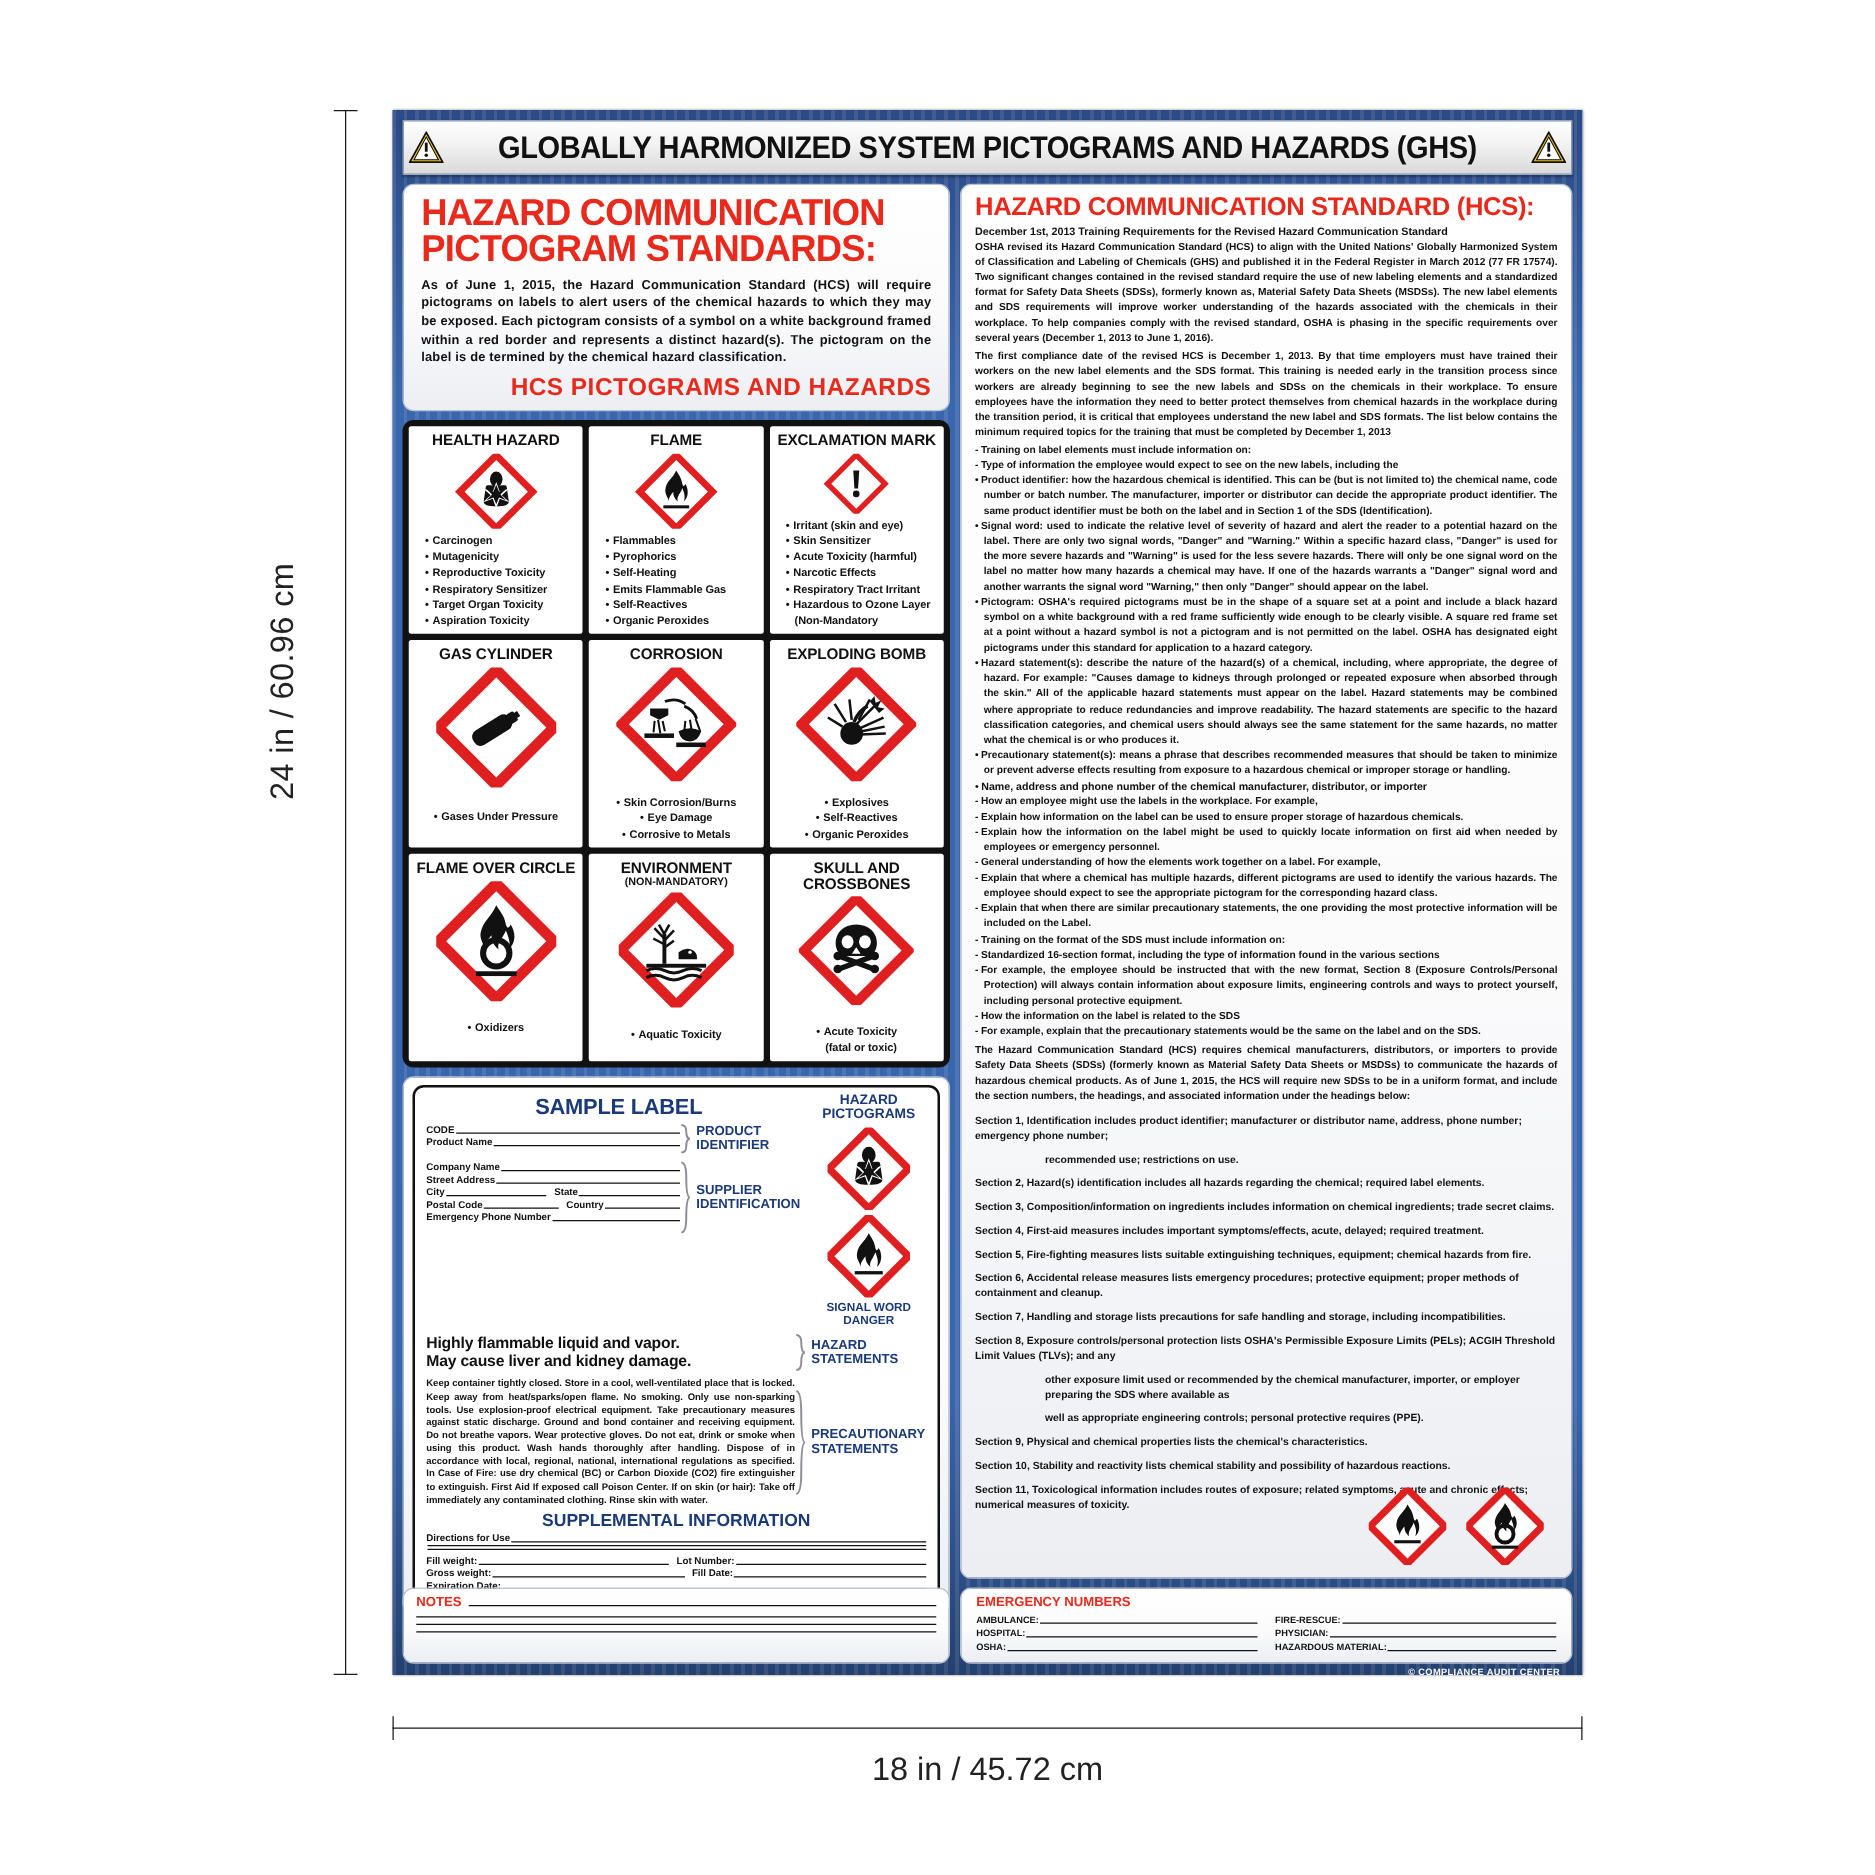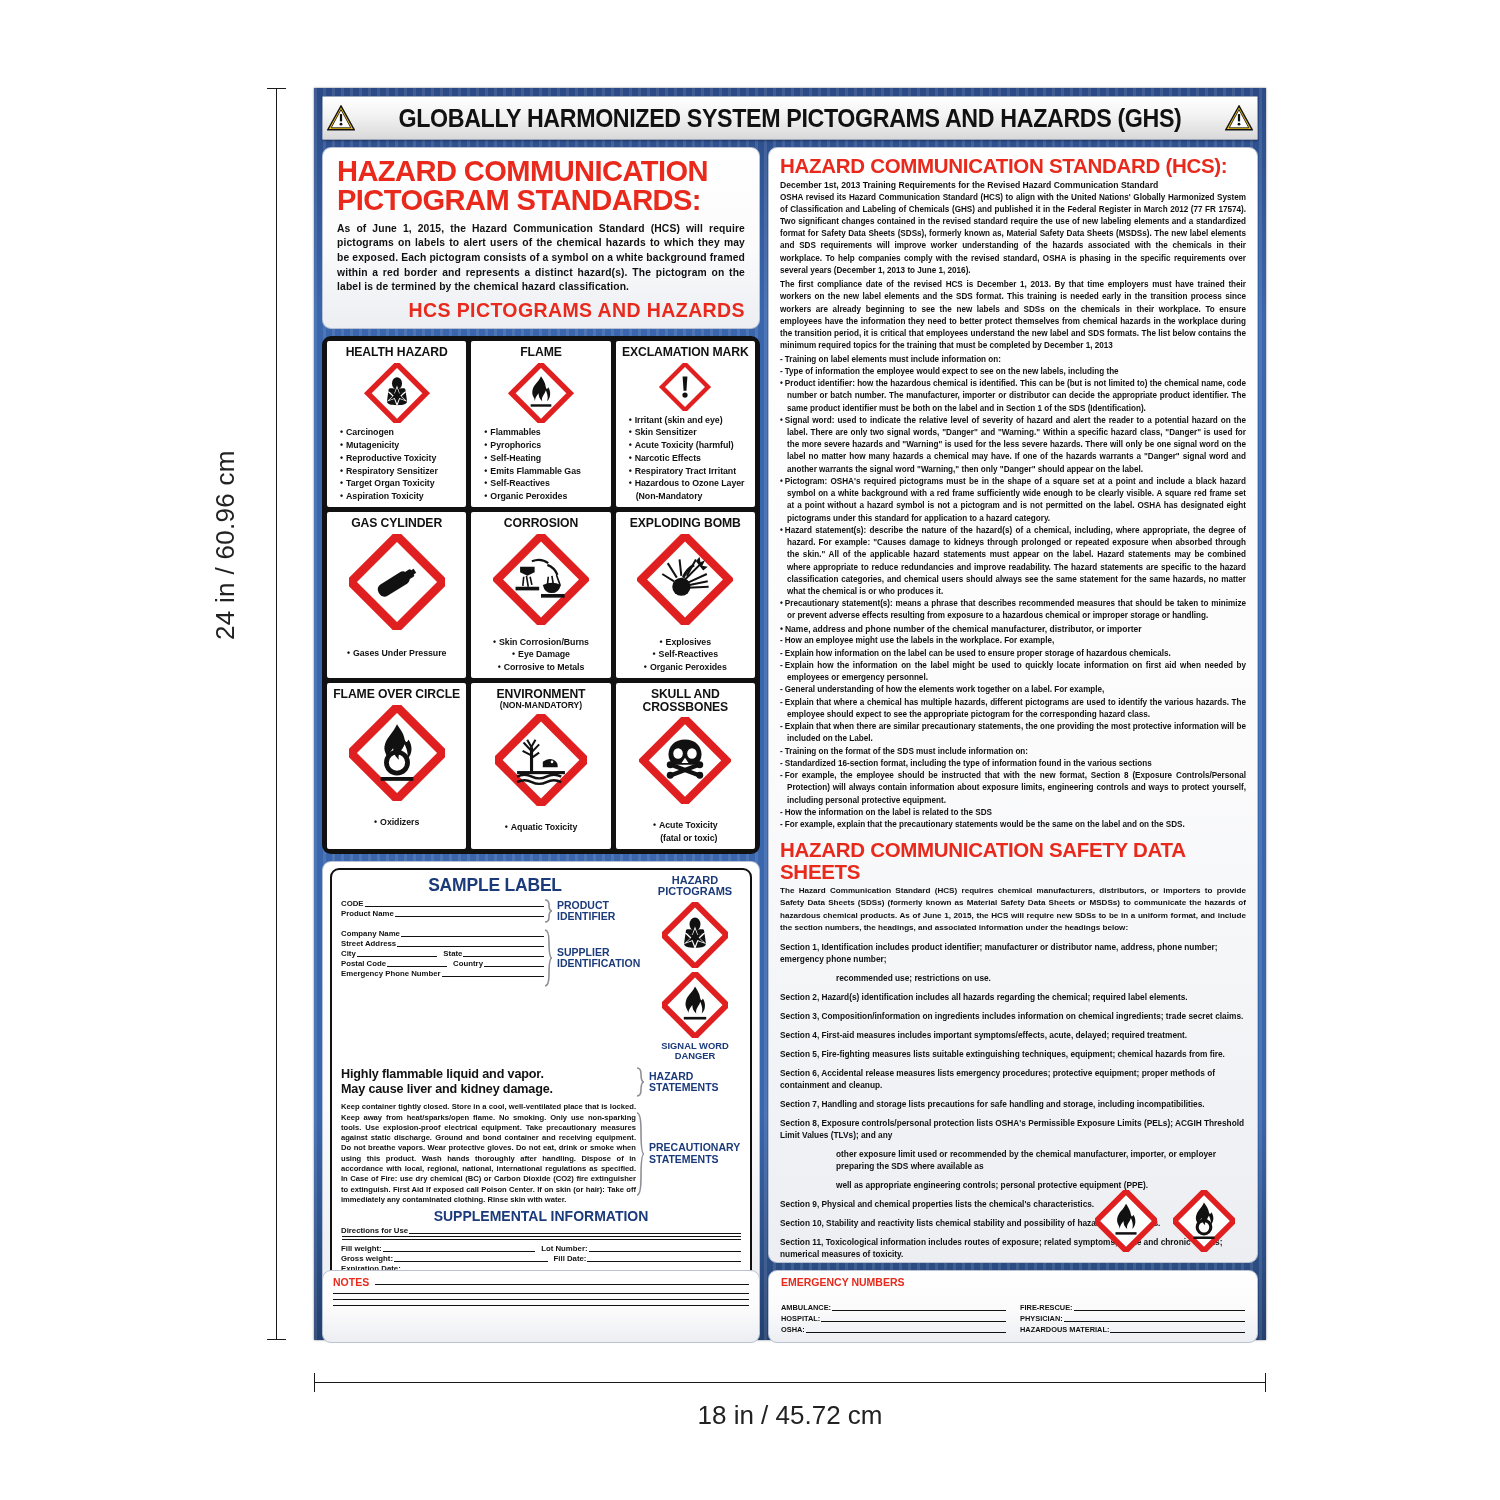"HAZARD COMMUNICATION SAFETY DATA SHEETS" div.r-title2 { html: <div>HAZARD COMMUNICATION SAFETY DATA SHEETS</div> -> none }
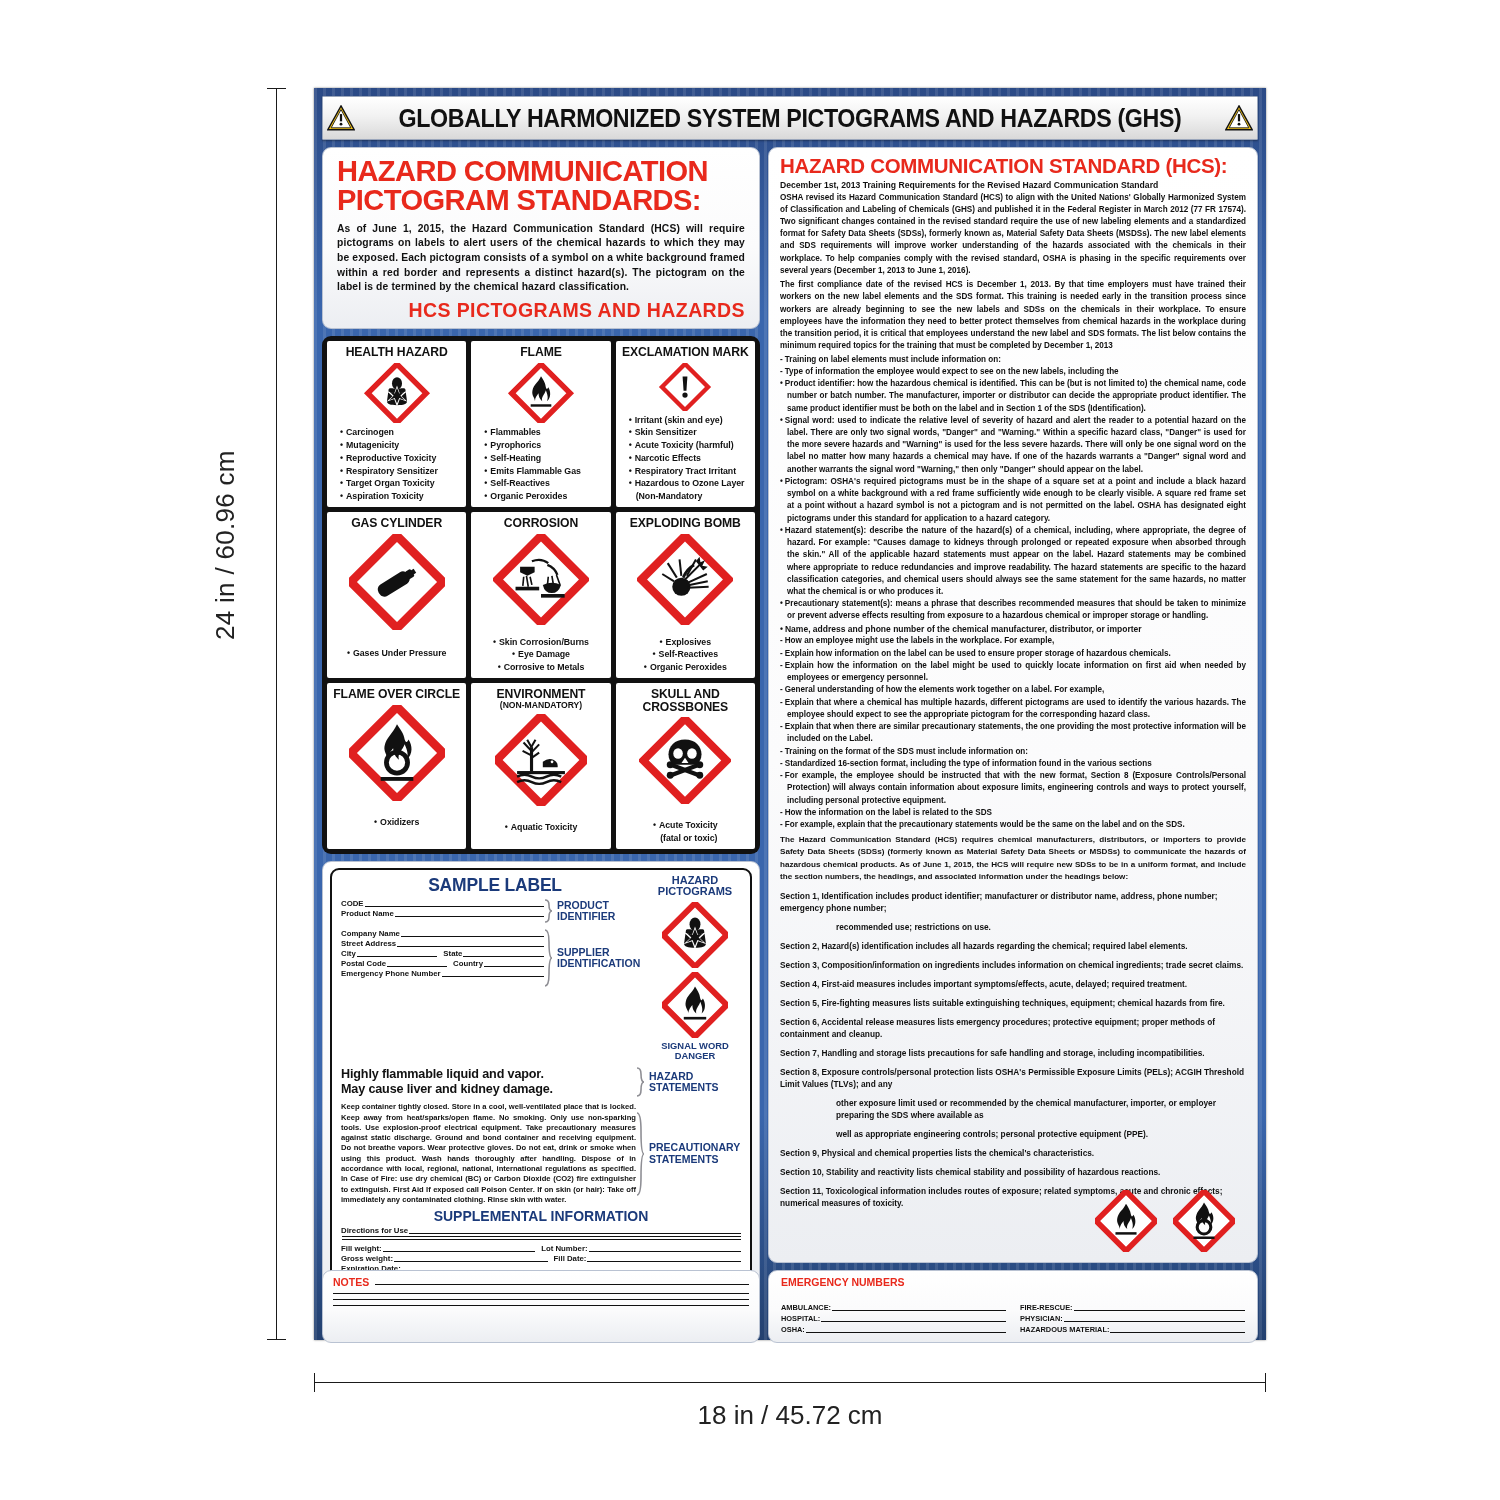"well as appropriate engineering" div.sds-sec { text: equipment -> requires }
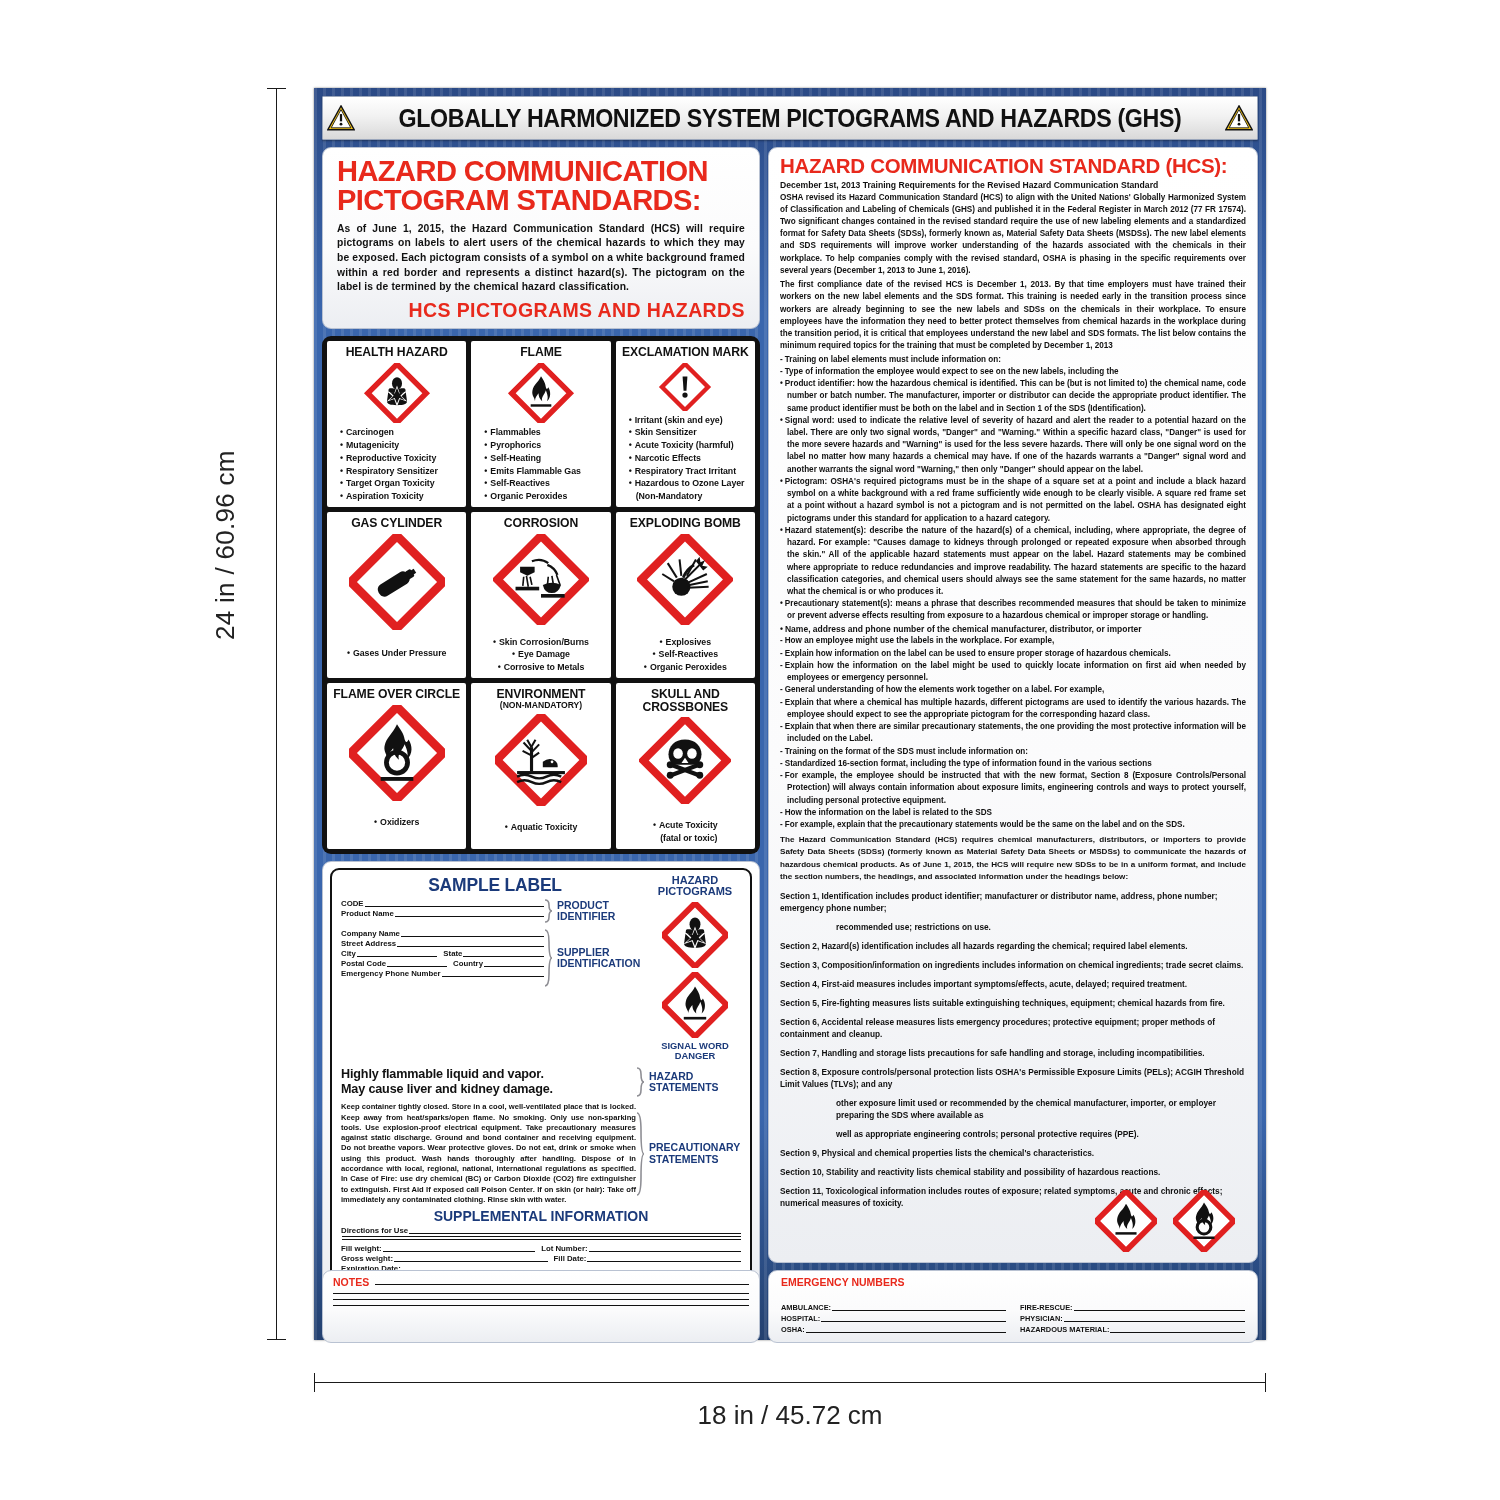"AMBULANCE:" .emerg-grid { margin-top: 14px -> 2px }
